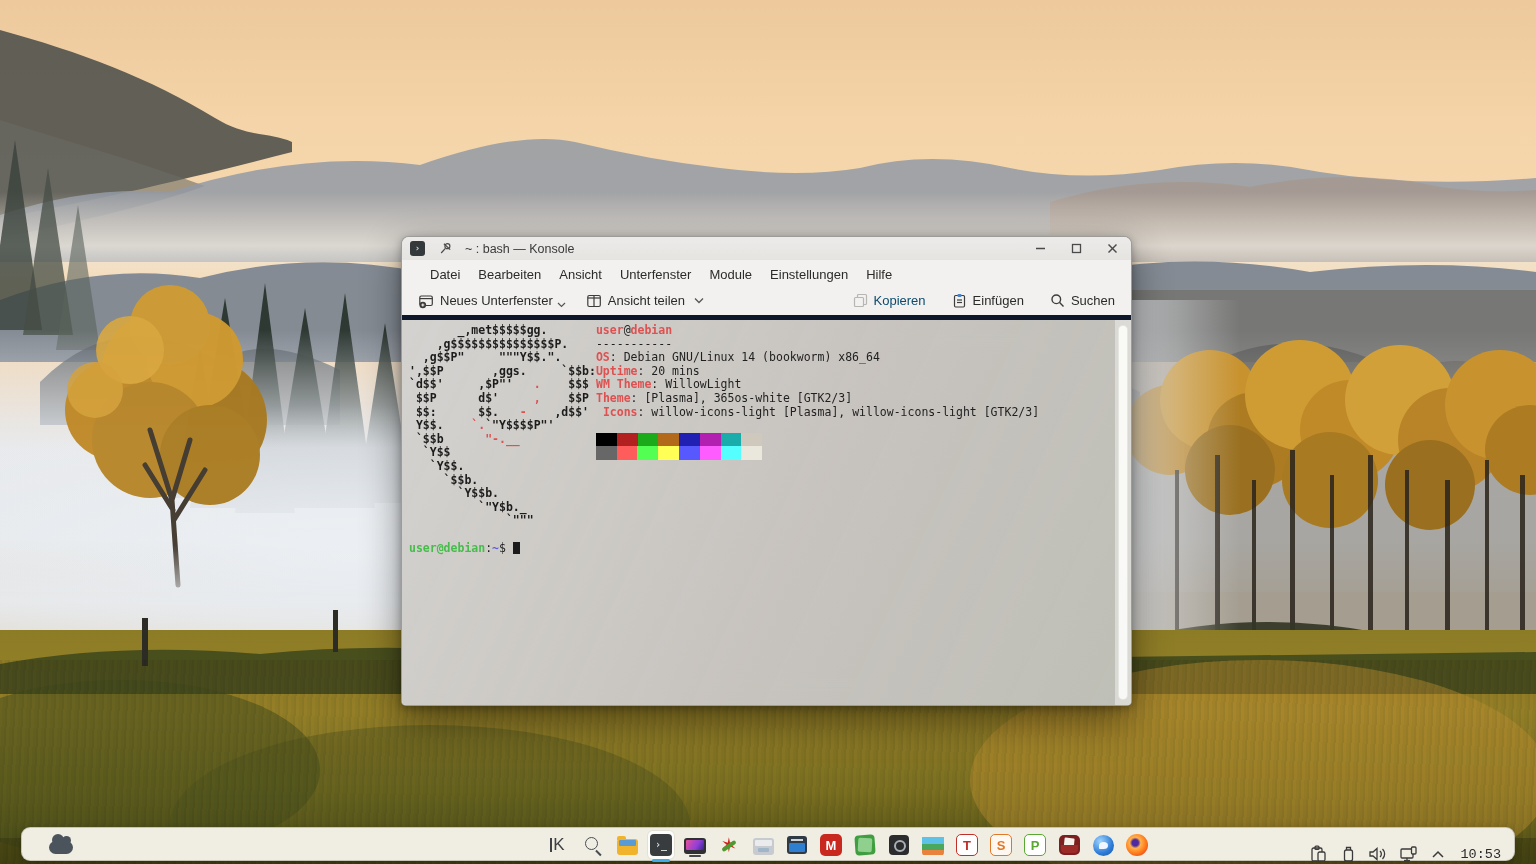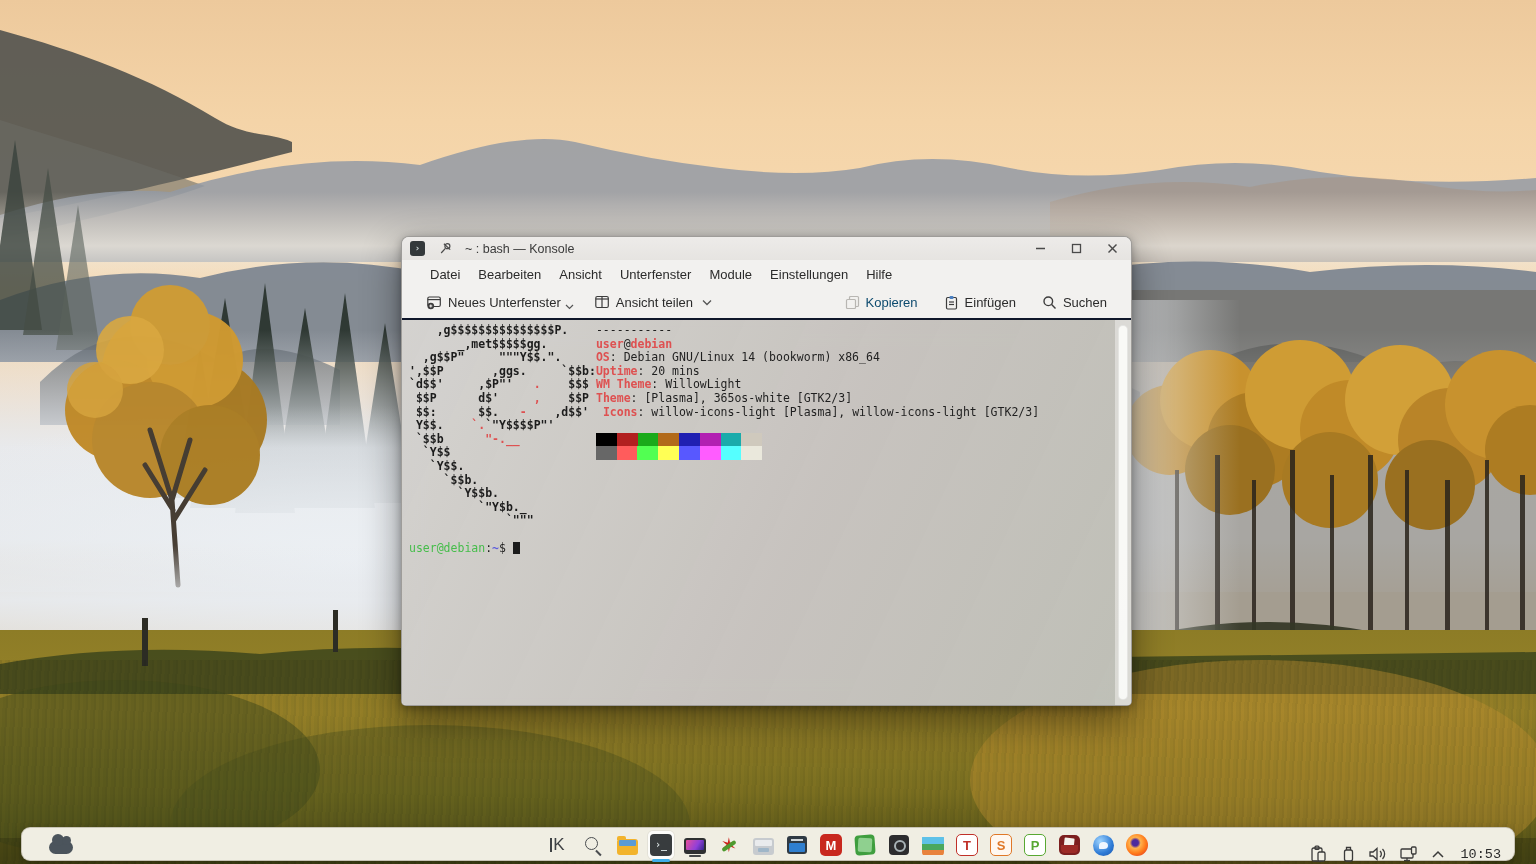"Neues Unterfenster" .toolbar { border-bottom: 2px solid #0f172a -> 5px solid #0f172a; padding: 0 18px -> 0 10px }
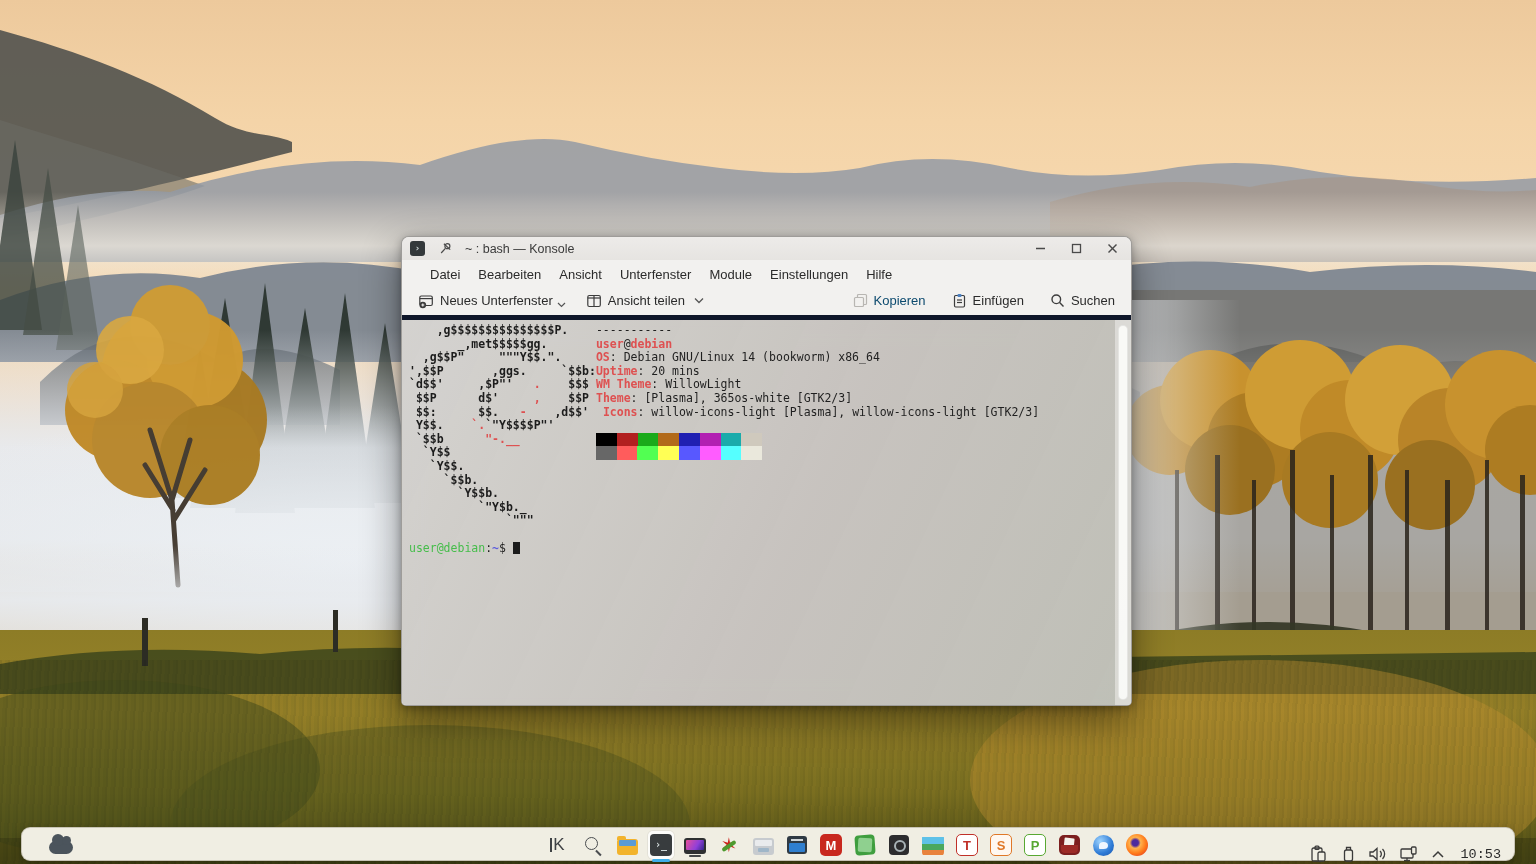",g$$$$$$$$$$$$$$$P. -----------" div.tline { order: before "_,met$$$$$gg. user@debian" -> after "_,met$$$$$gg. user@debian" }
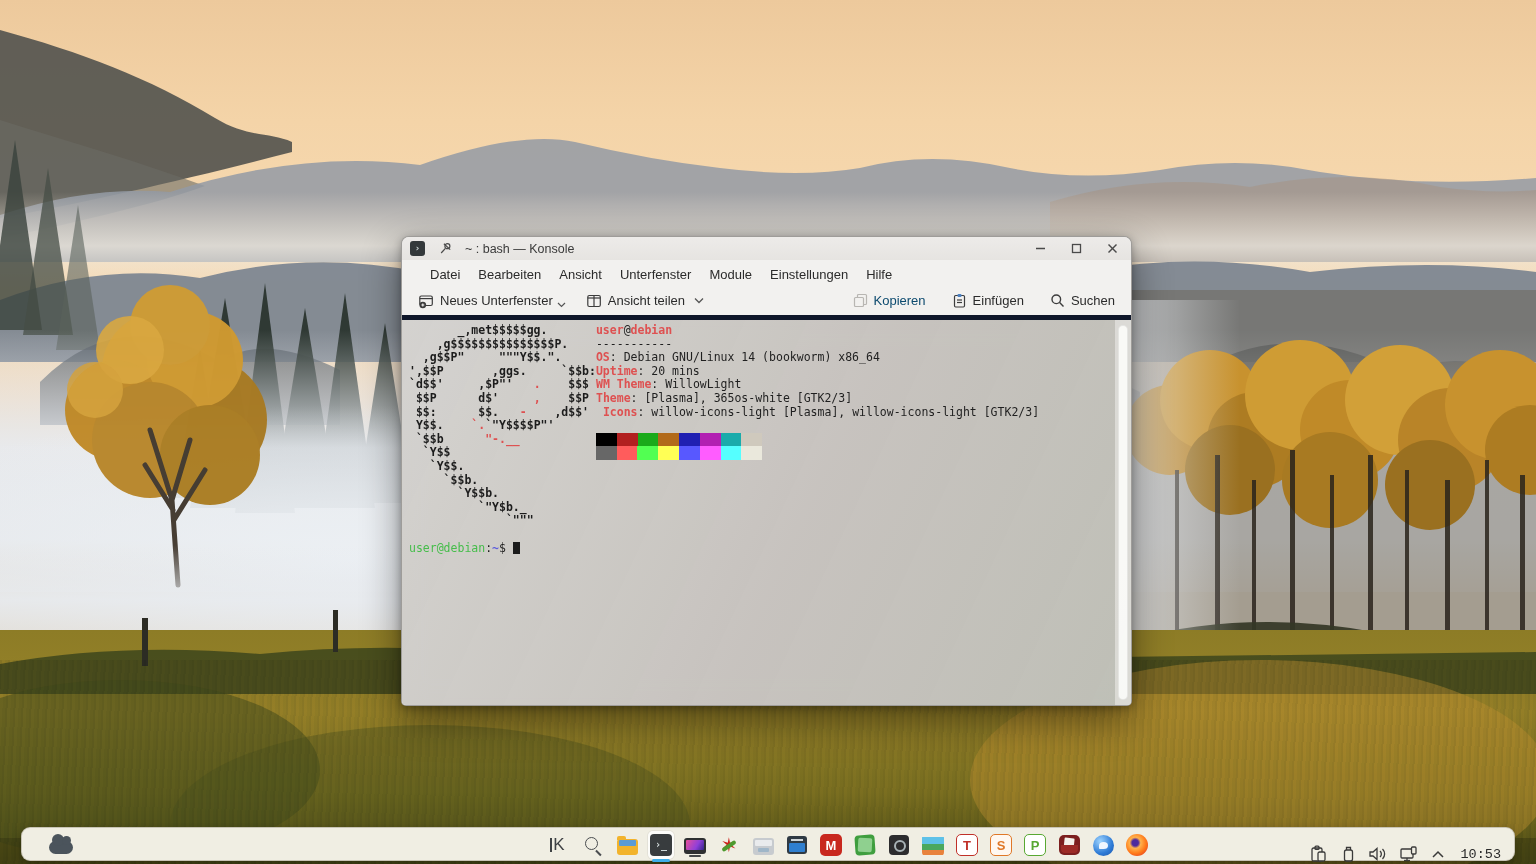"user@debian" .sg { font-weight: normal -> bold }
